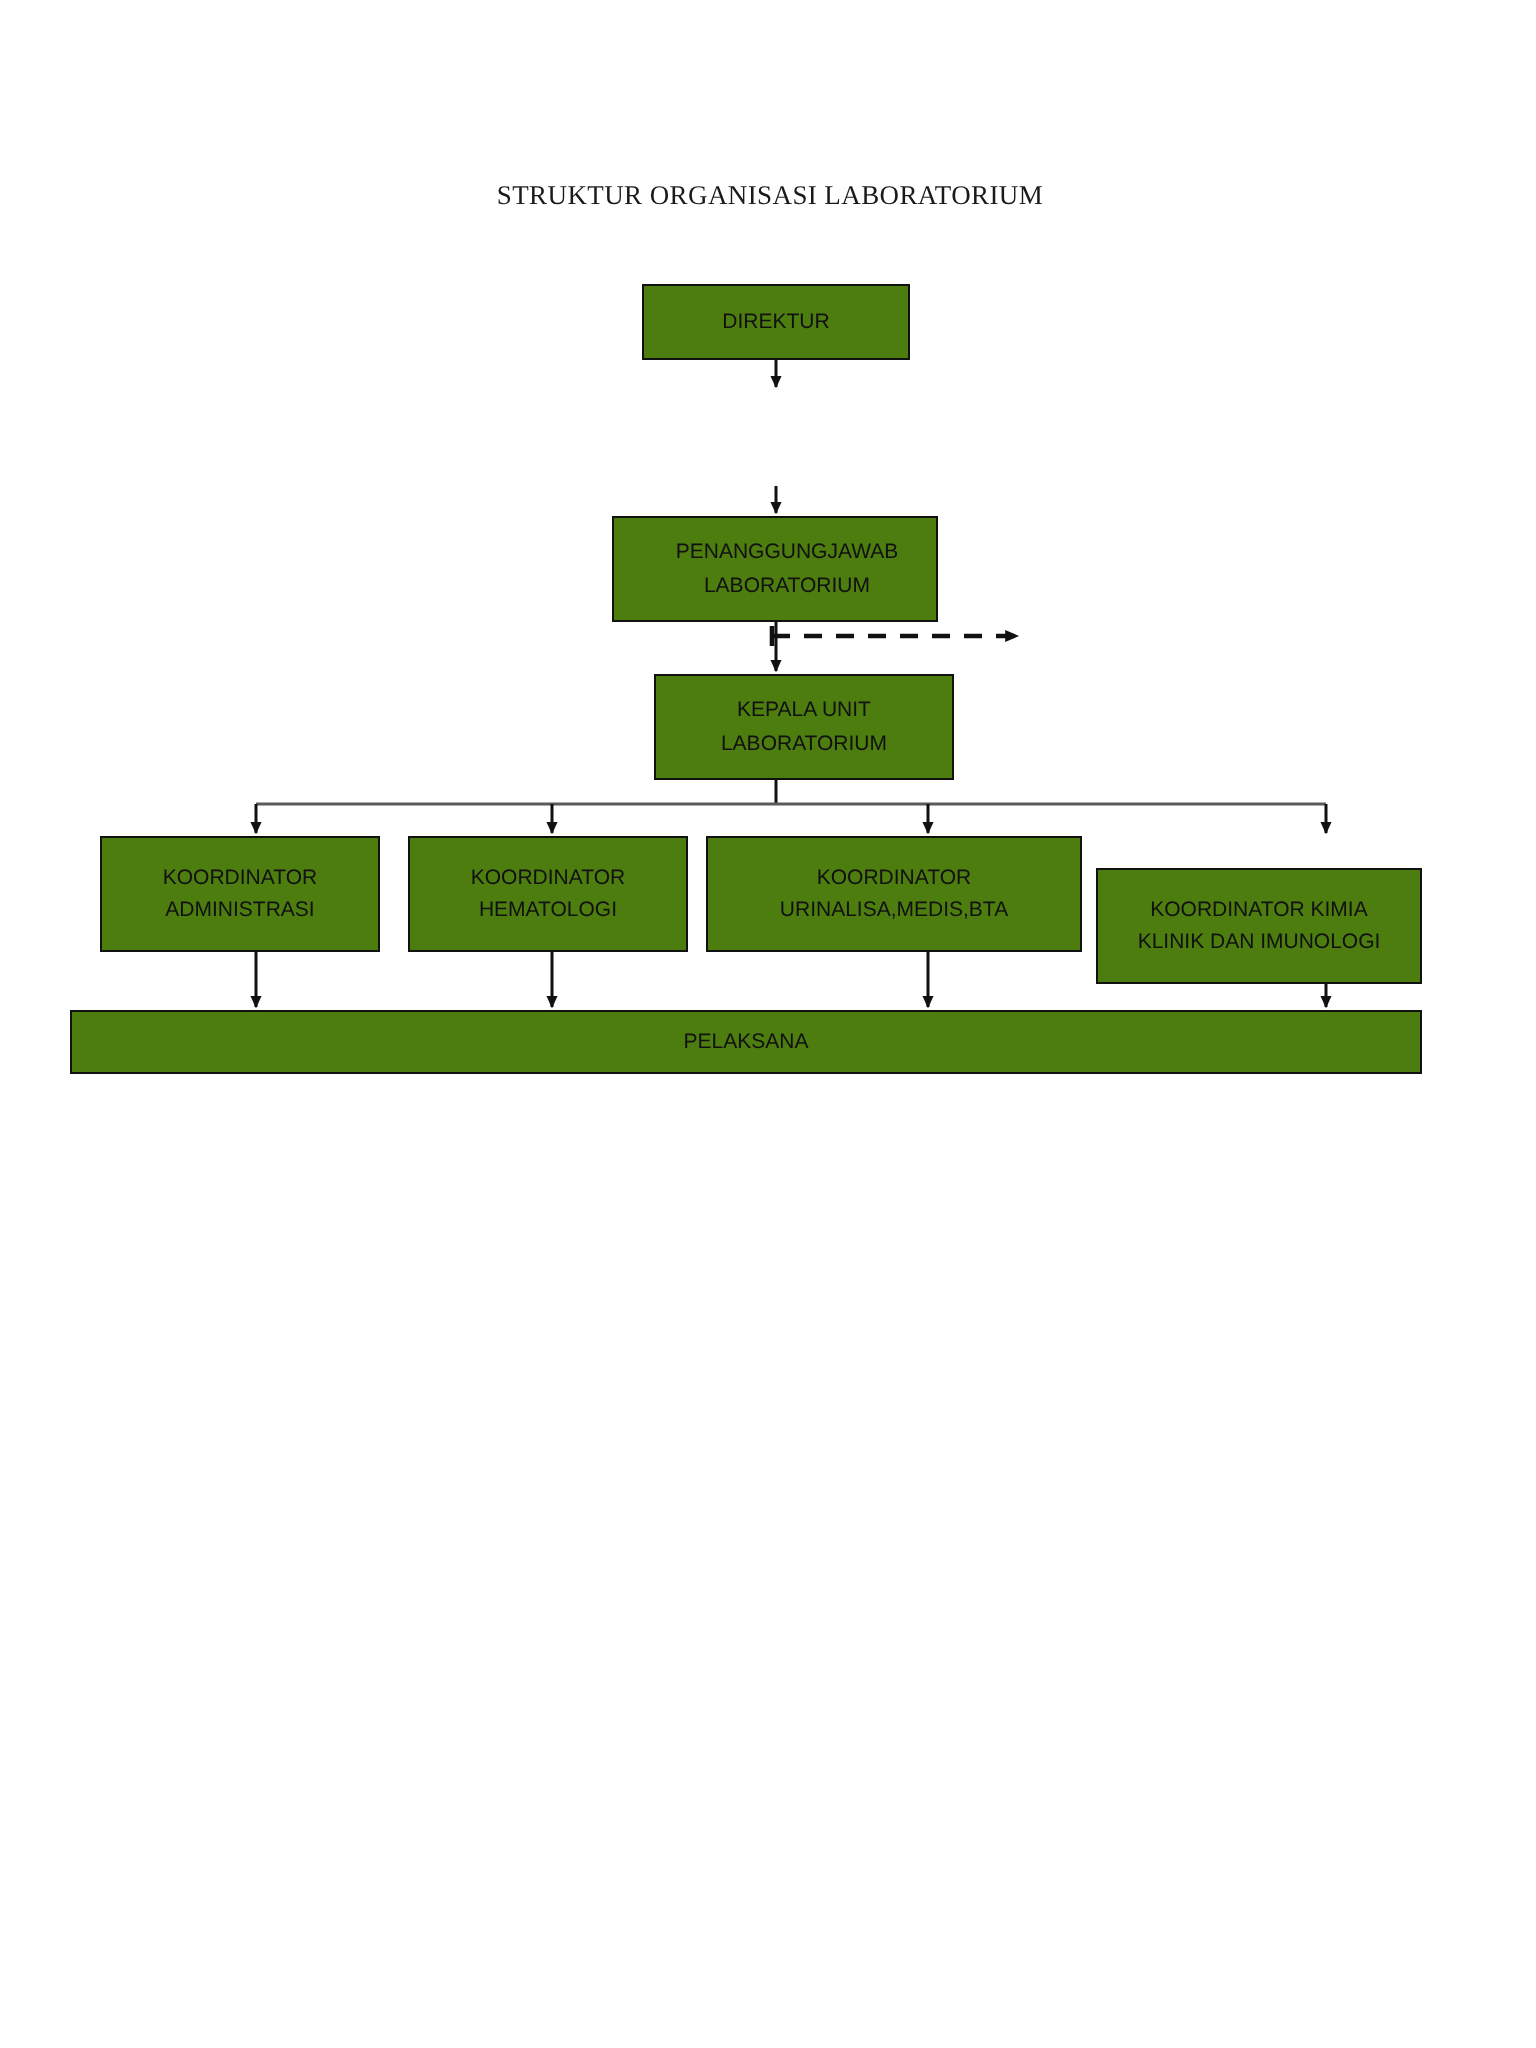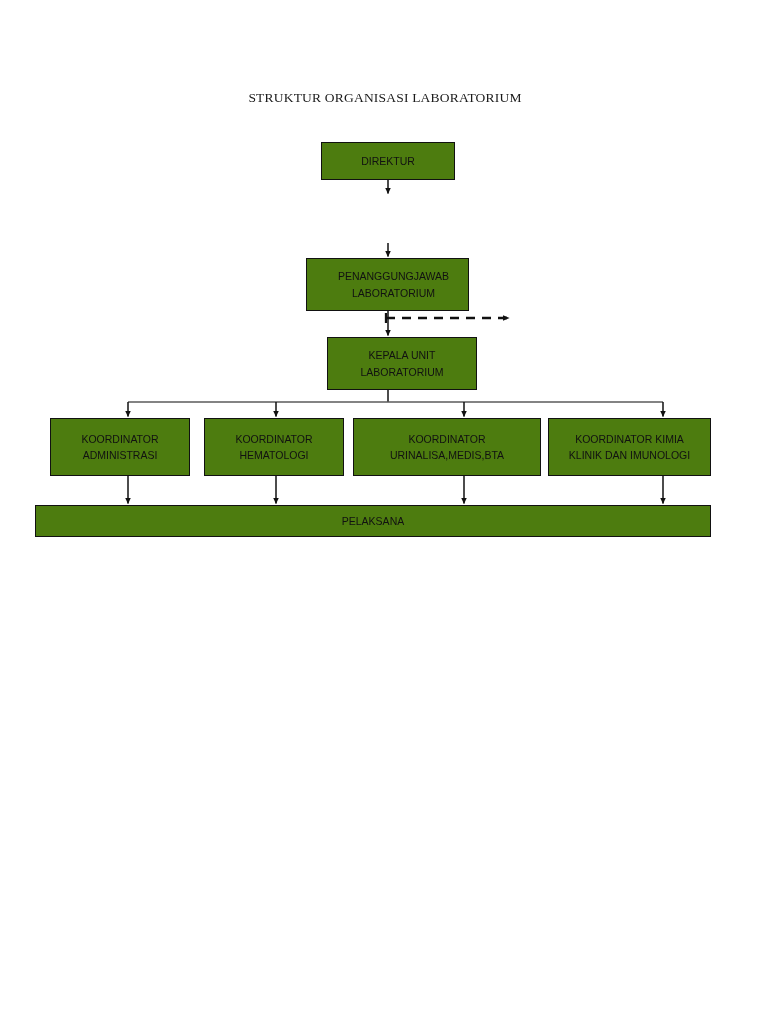"KOORDINATOR KIMIA" .n-koor-4 { top: 418px -> 434px }
